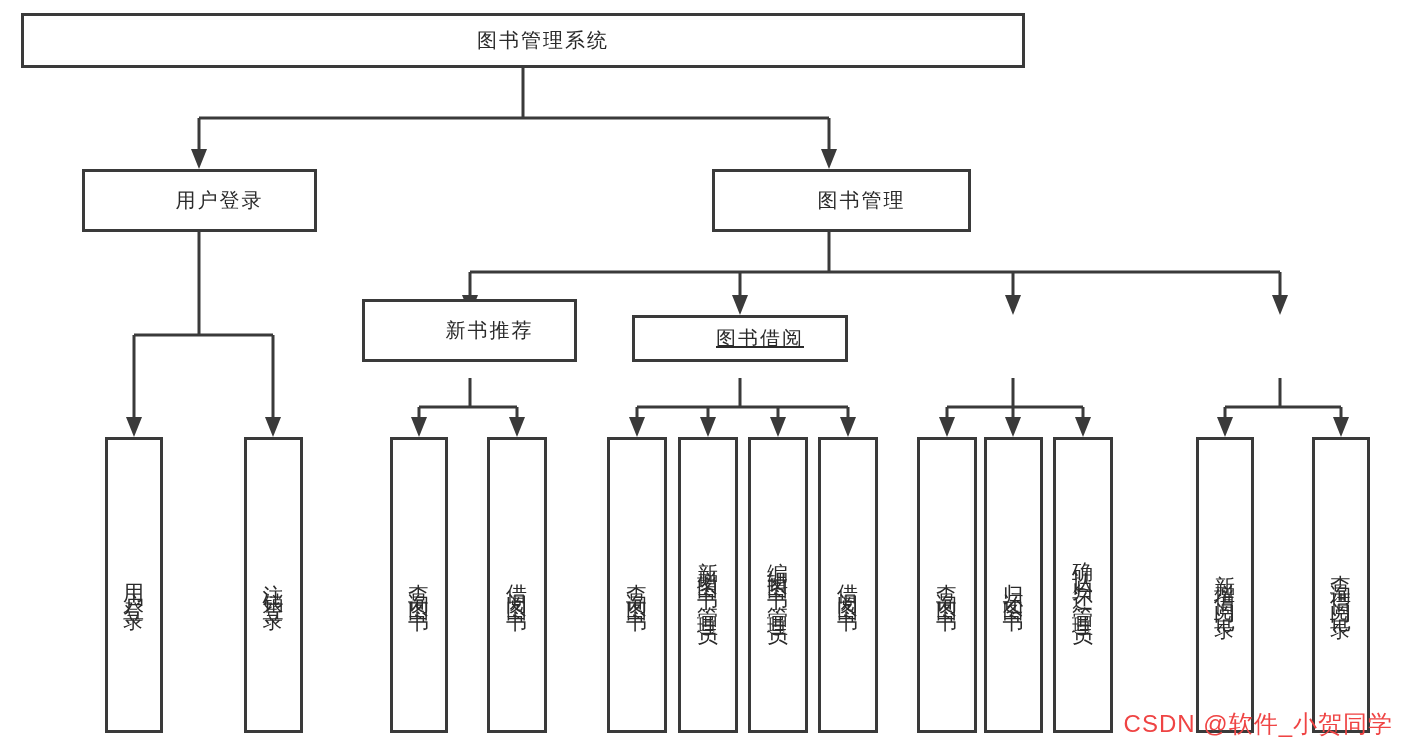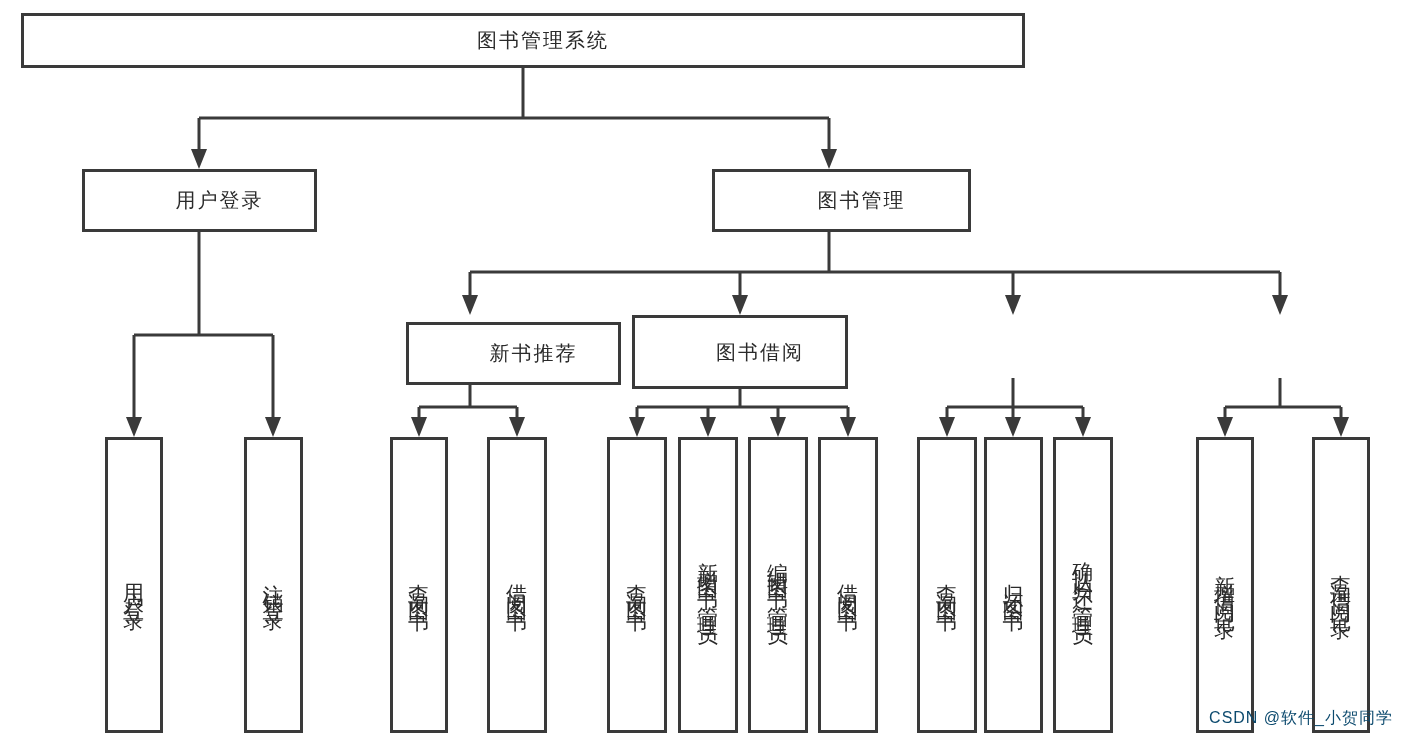"新书推荐" div.box { margin-left: 44px -> none; top: 322px -> 299px }
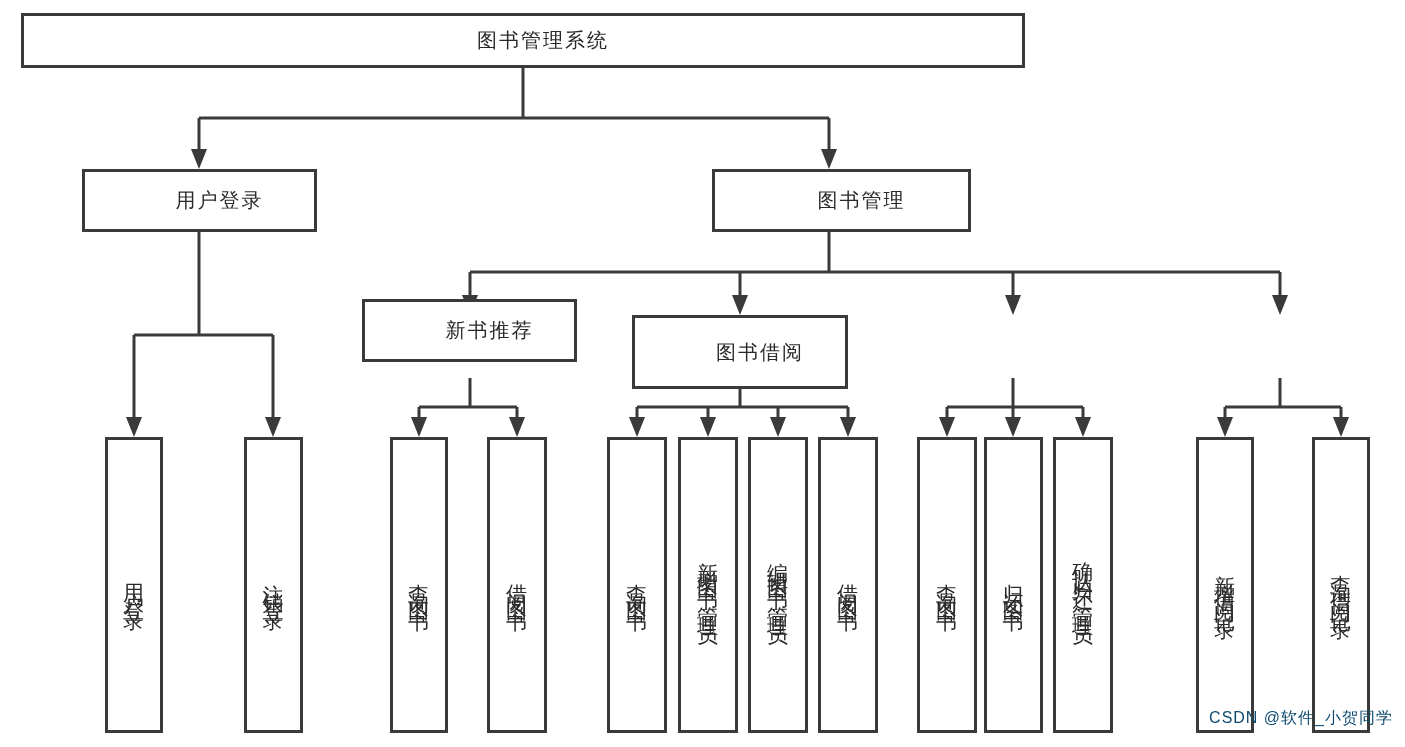"图书借阅" div.box { height: 74px -> 47px; text-decoration: none -> underline }
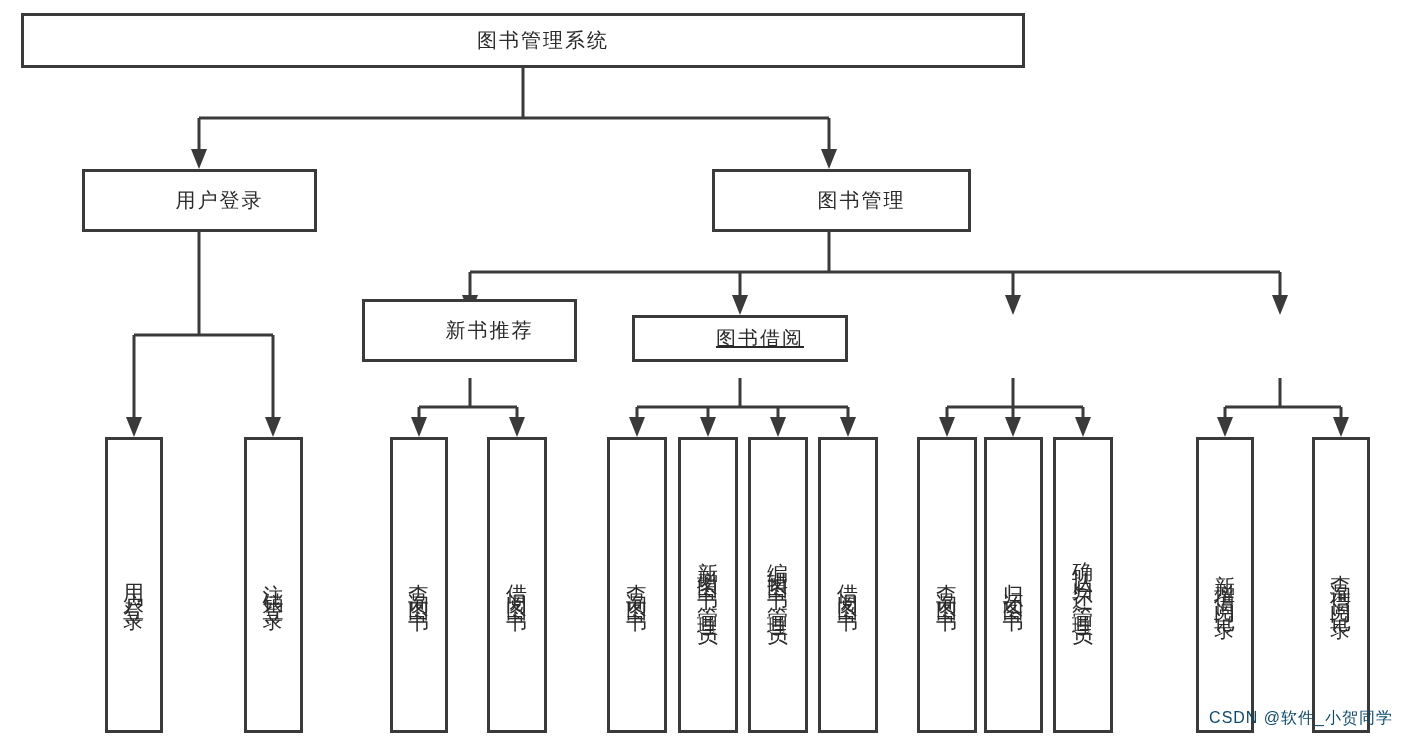"CSDN @软件_小贺同学" .watermark { bottom: 18px -> 7px; color: #0c4a6e -> #ef4444; font-size: 16px -> 24px }
